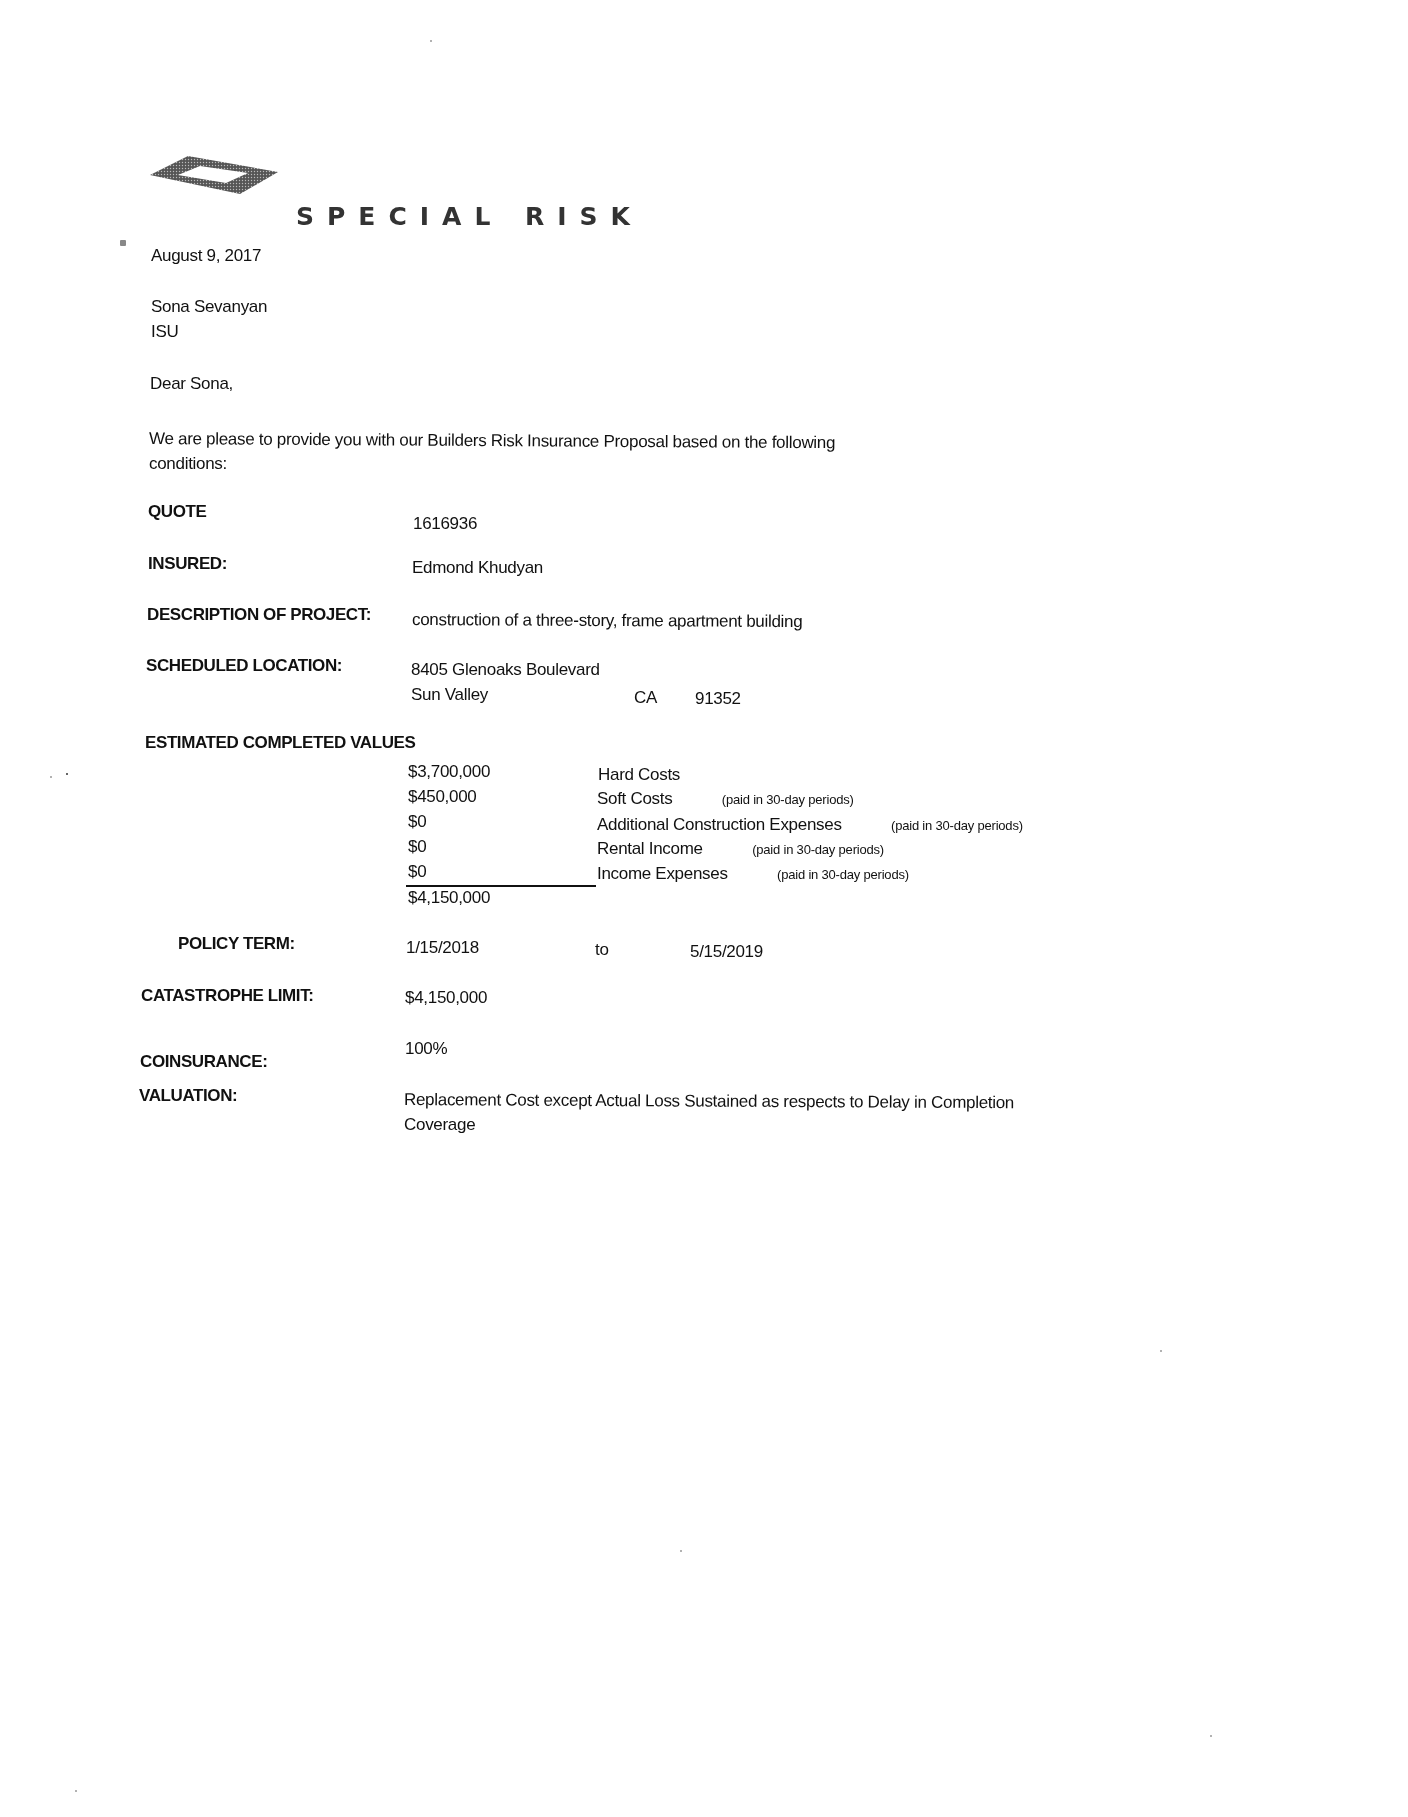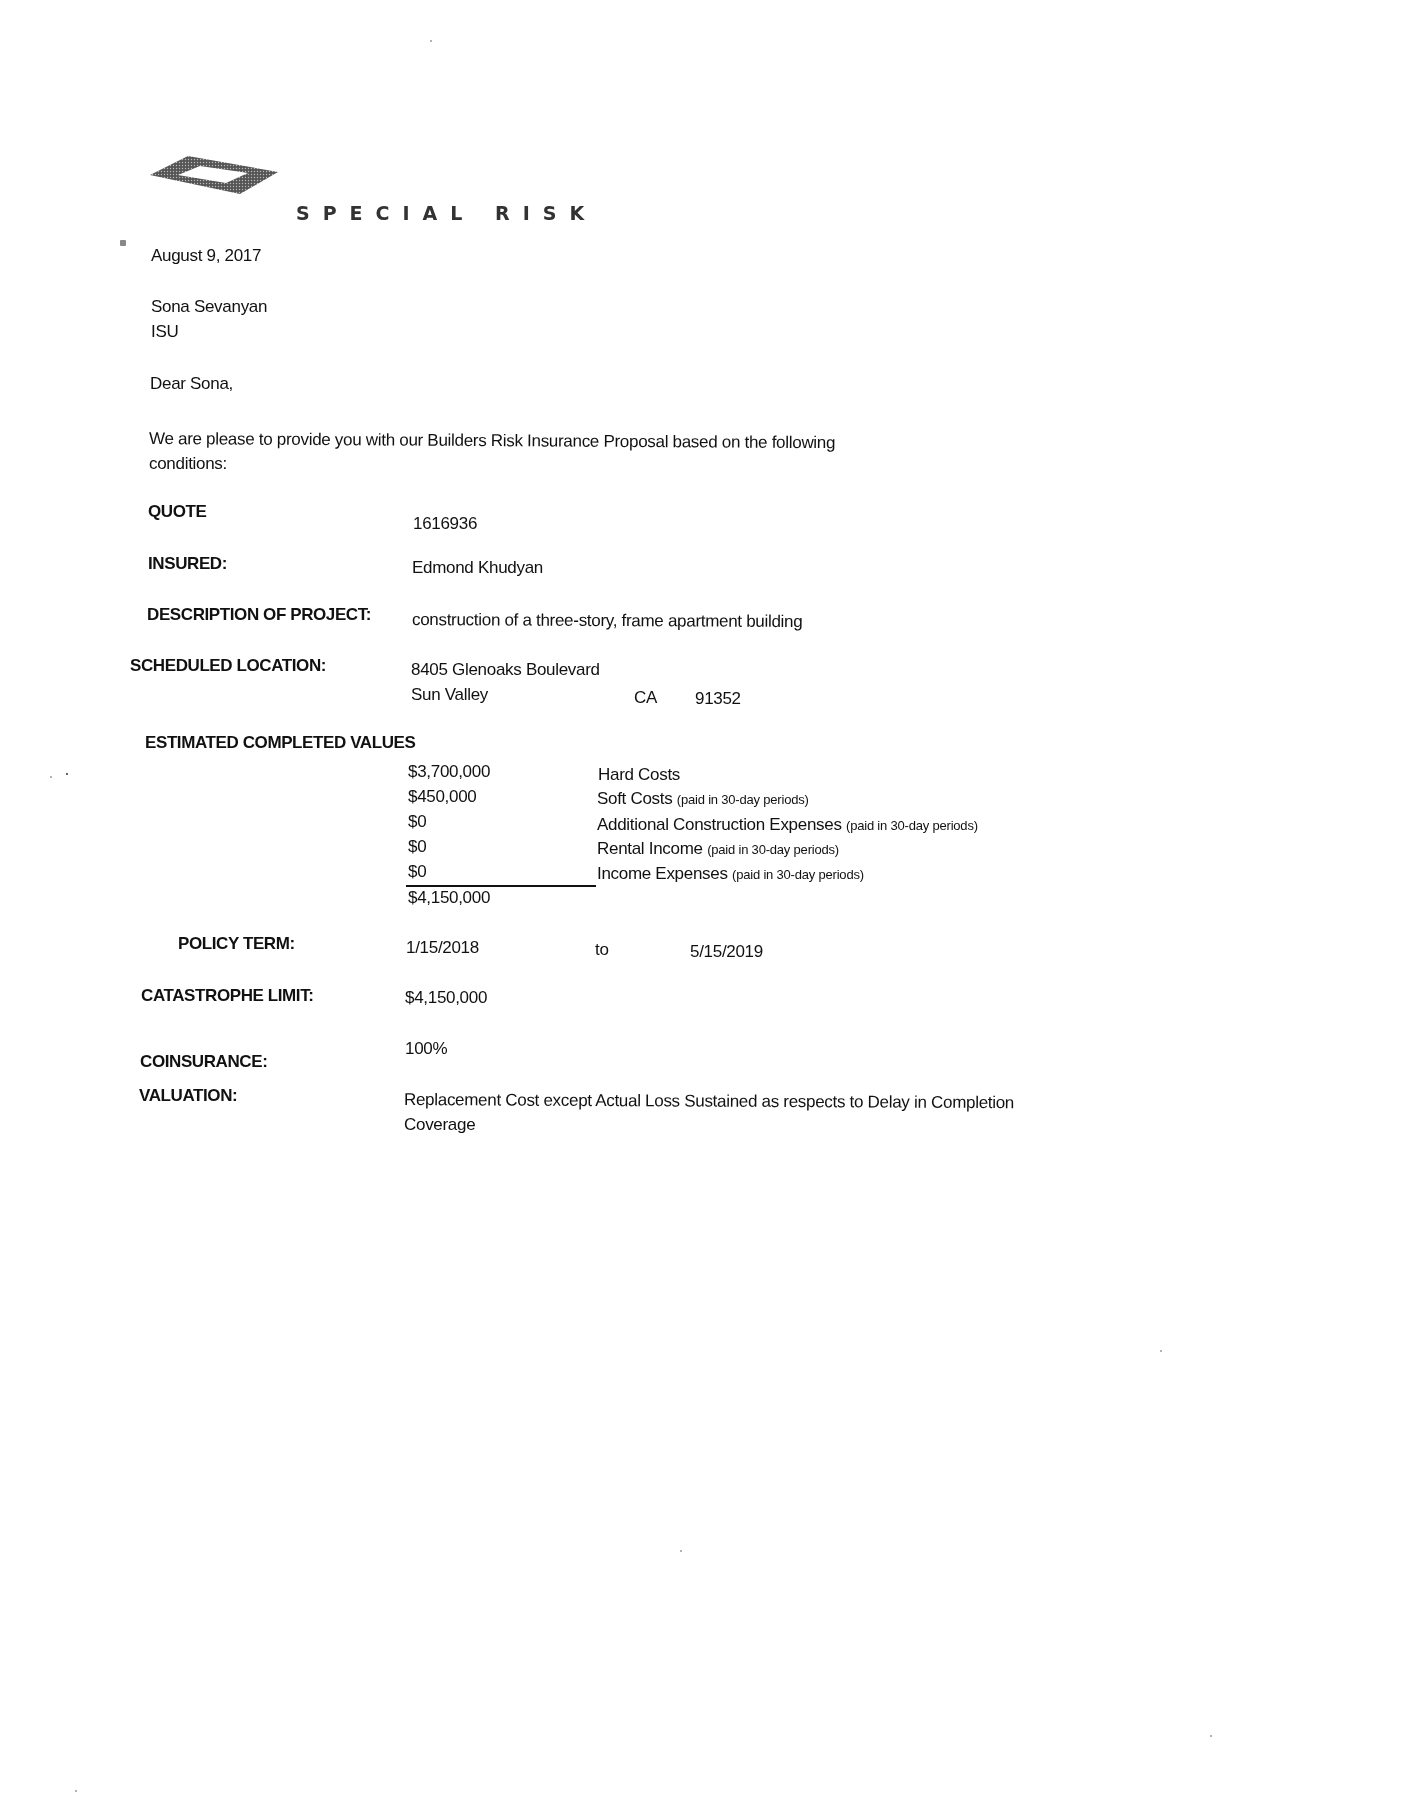"SPECIAL RISK" .logo-sub { font-size: 19px -> 25px }
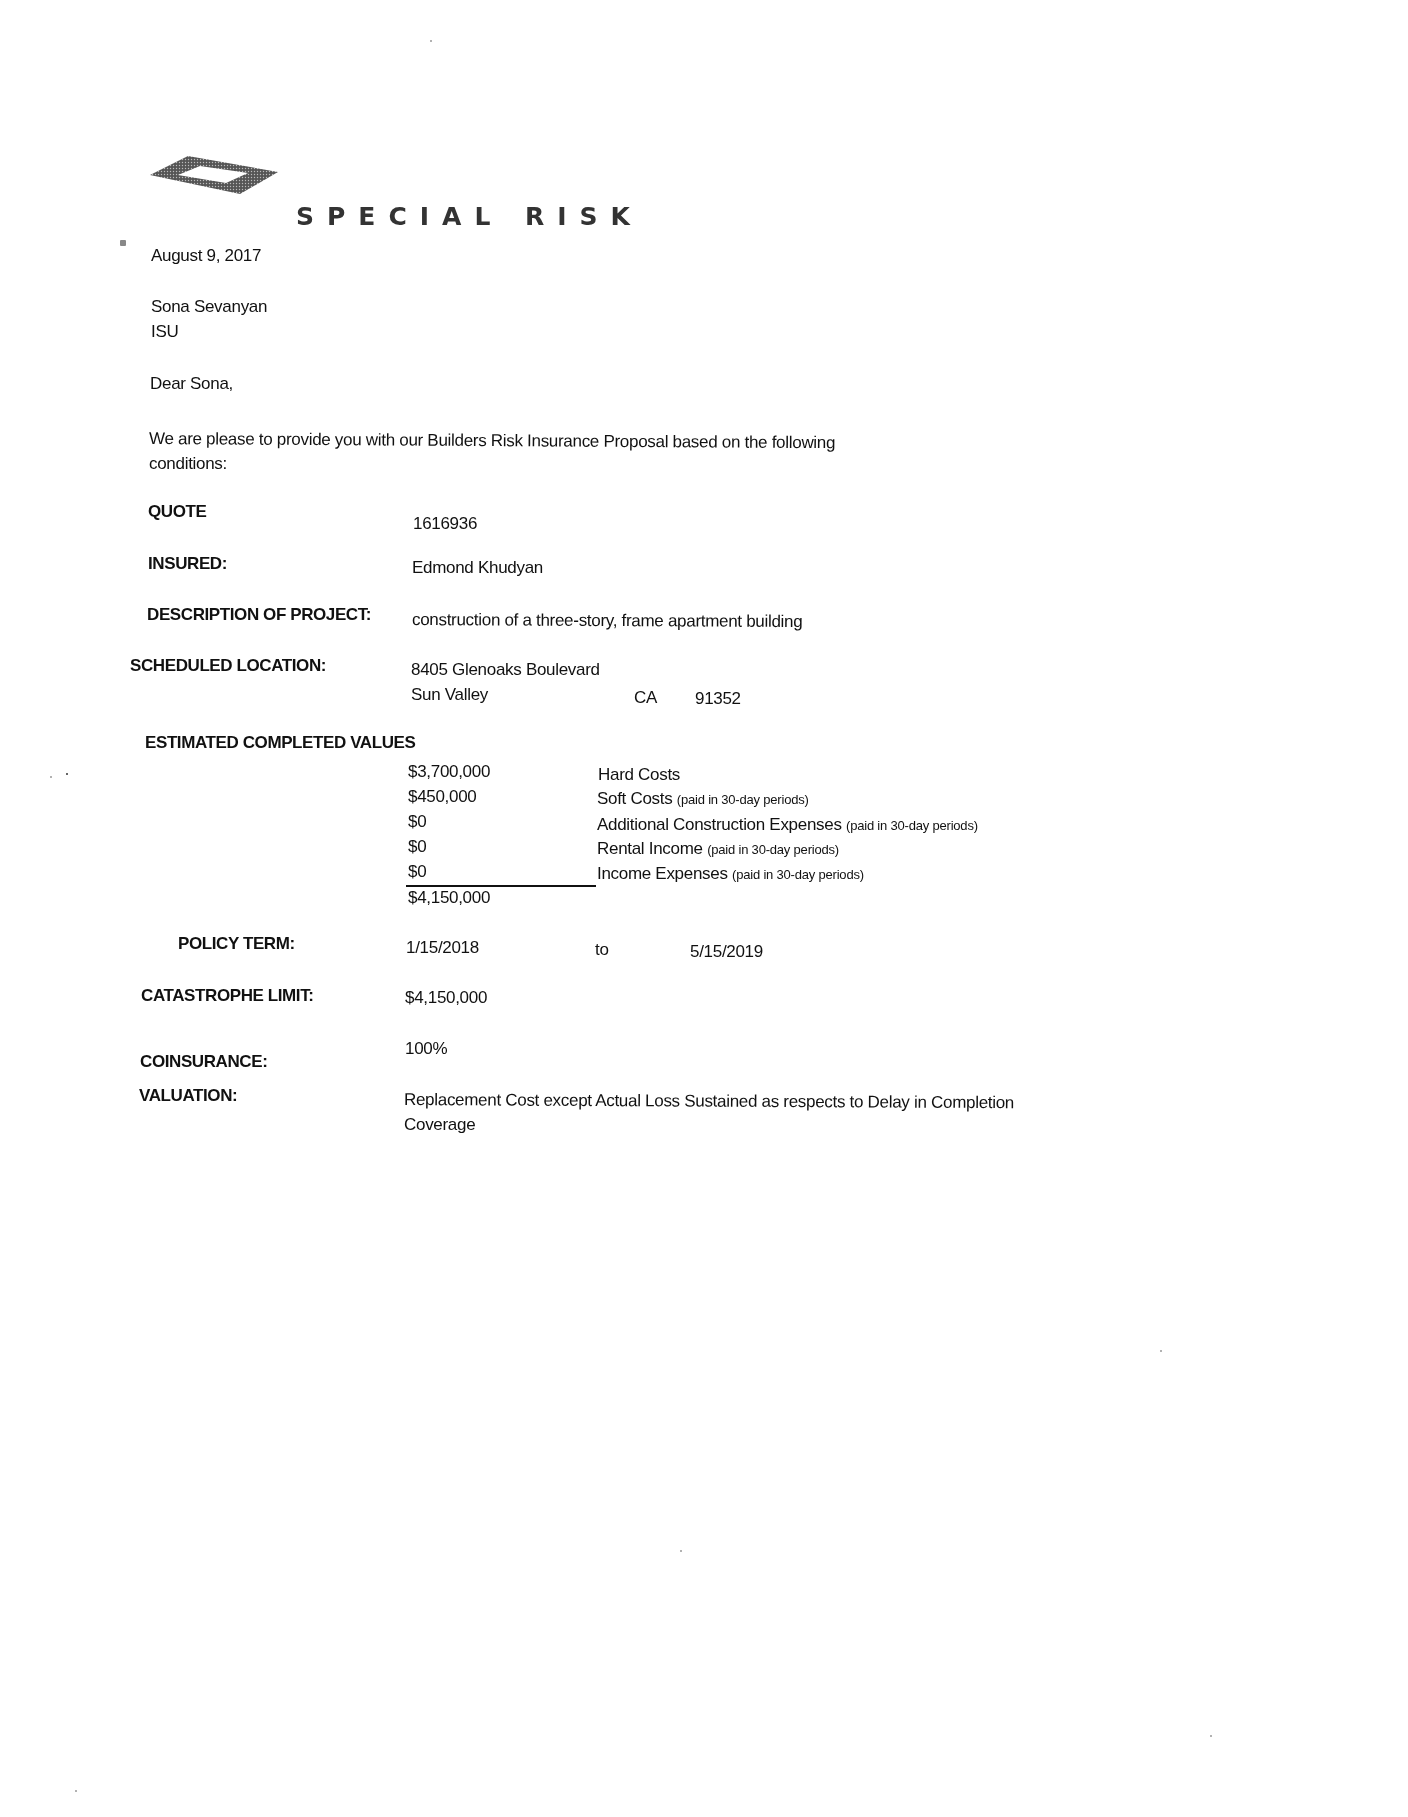"SCHEDULED LOCATION:" div.abs { left: 130px -> 146px }
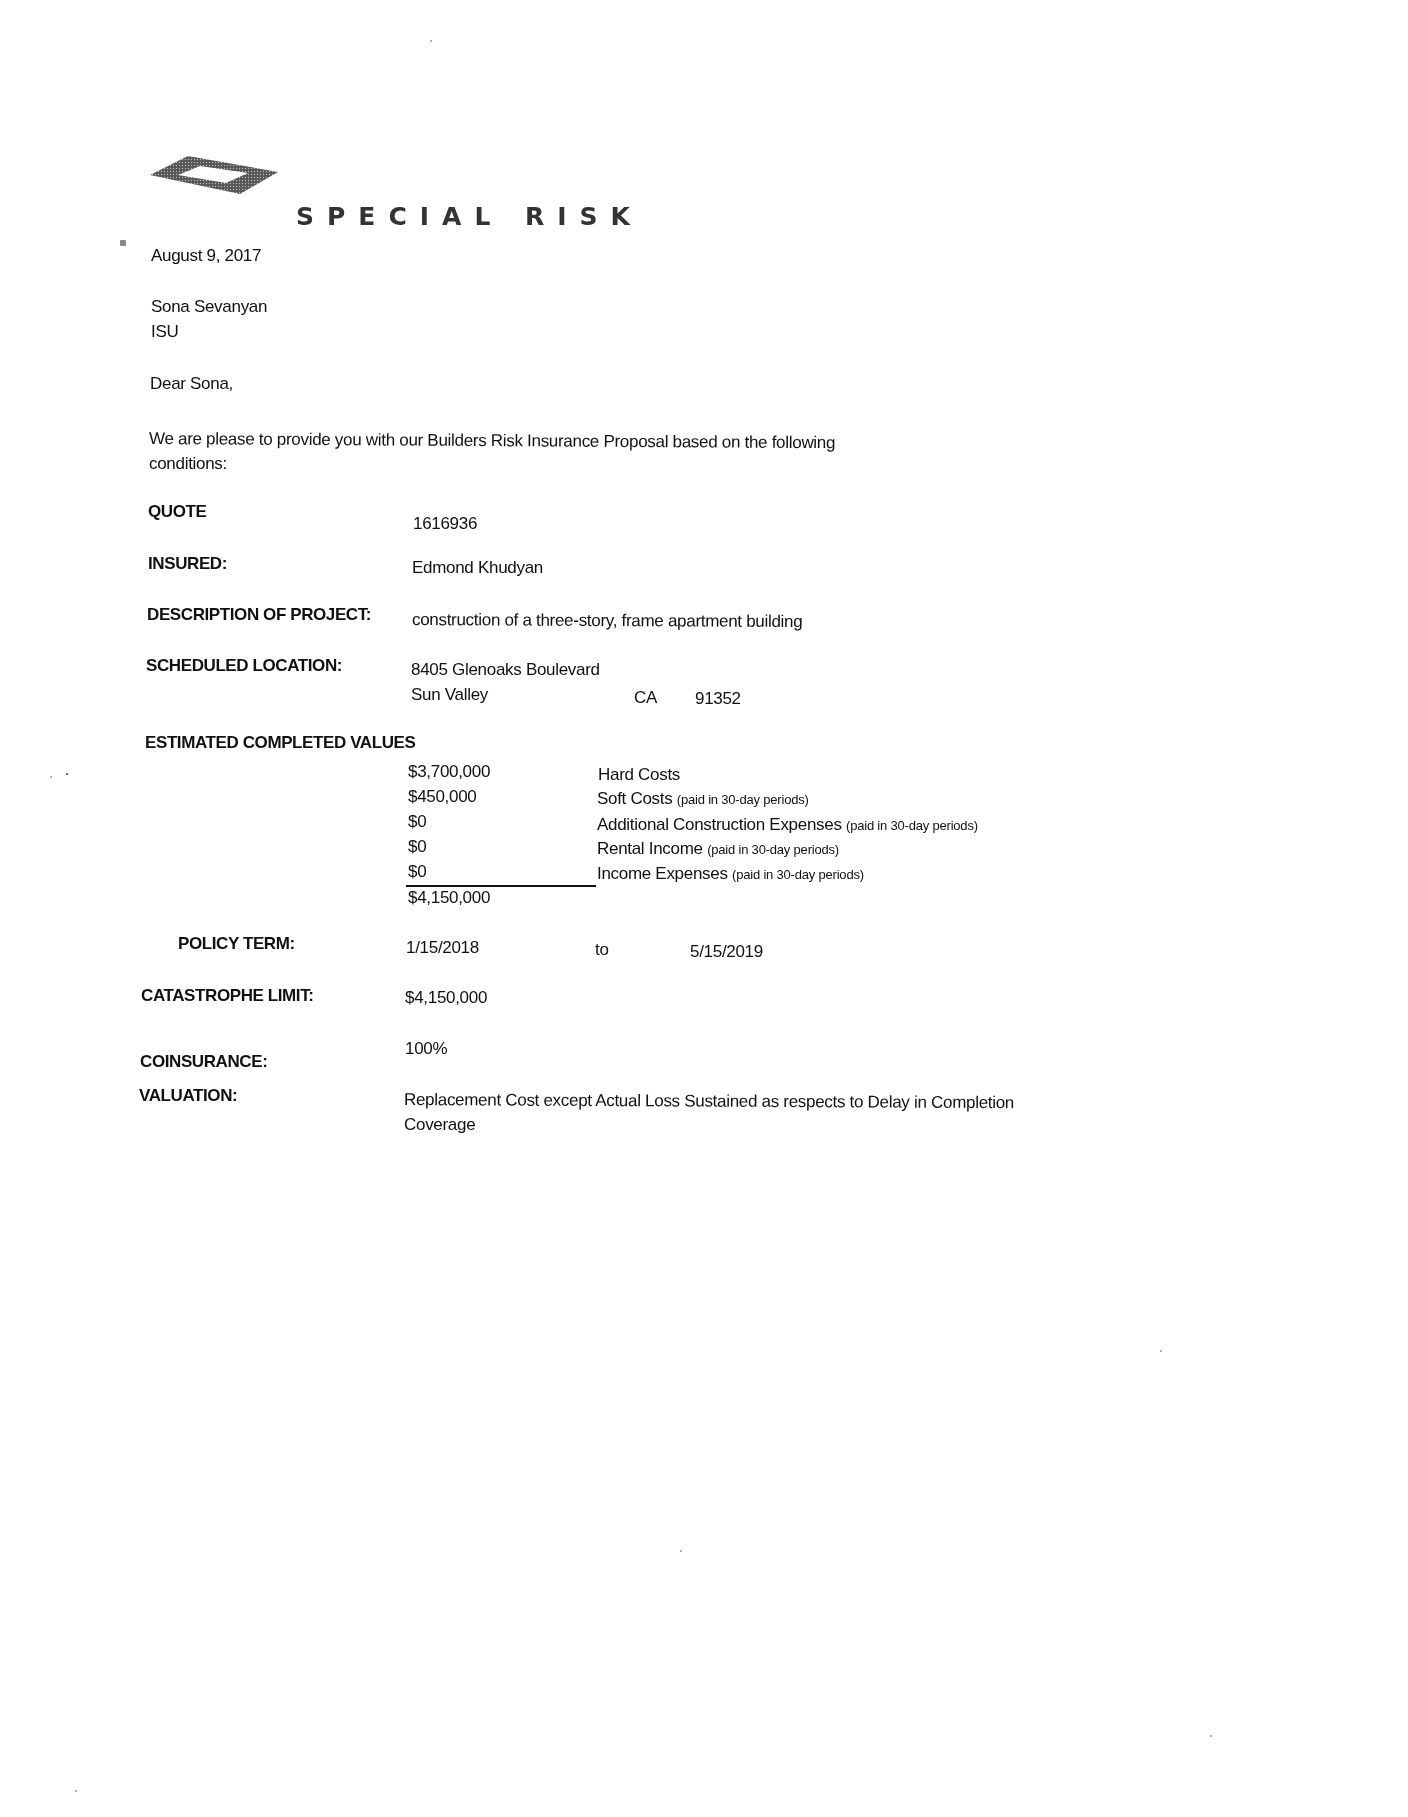"(paid in 30-day periods)" .small { margin-left: none -> 45px }
